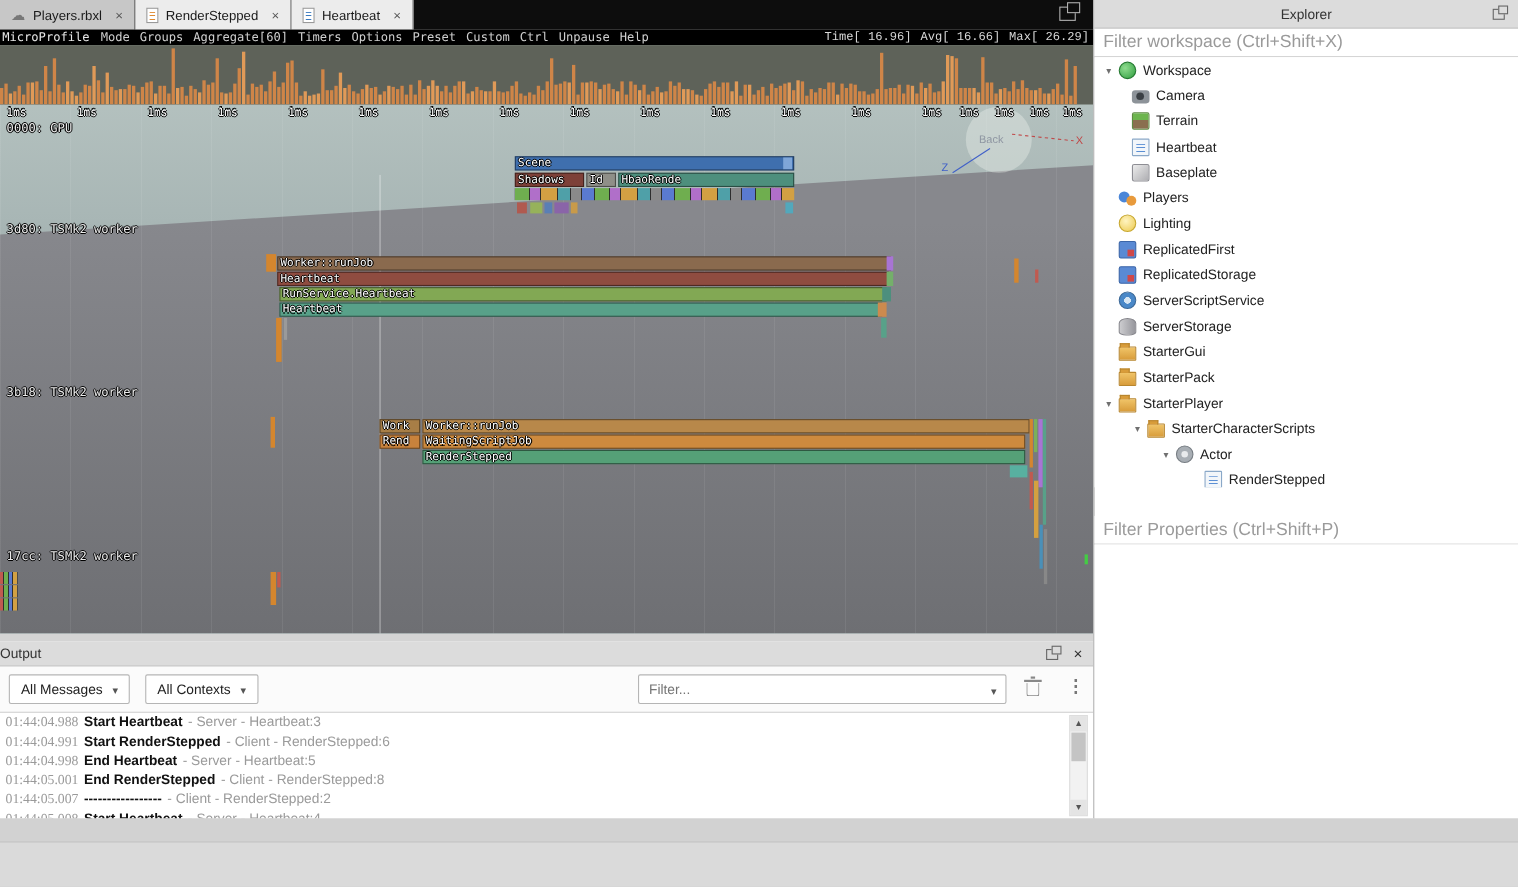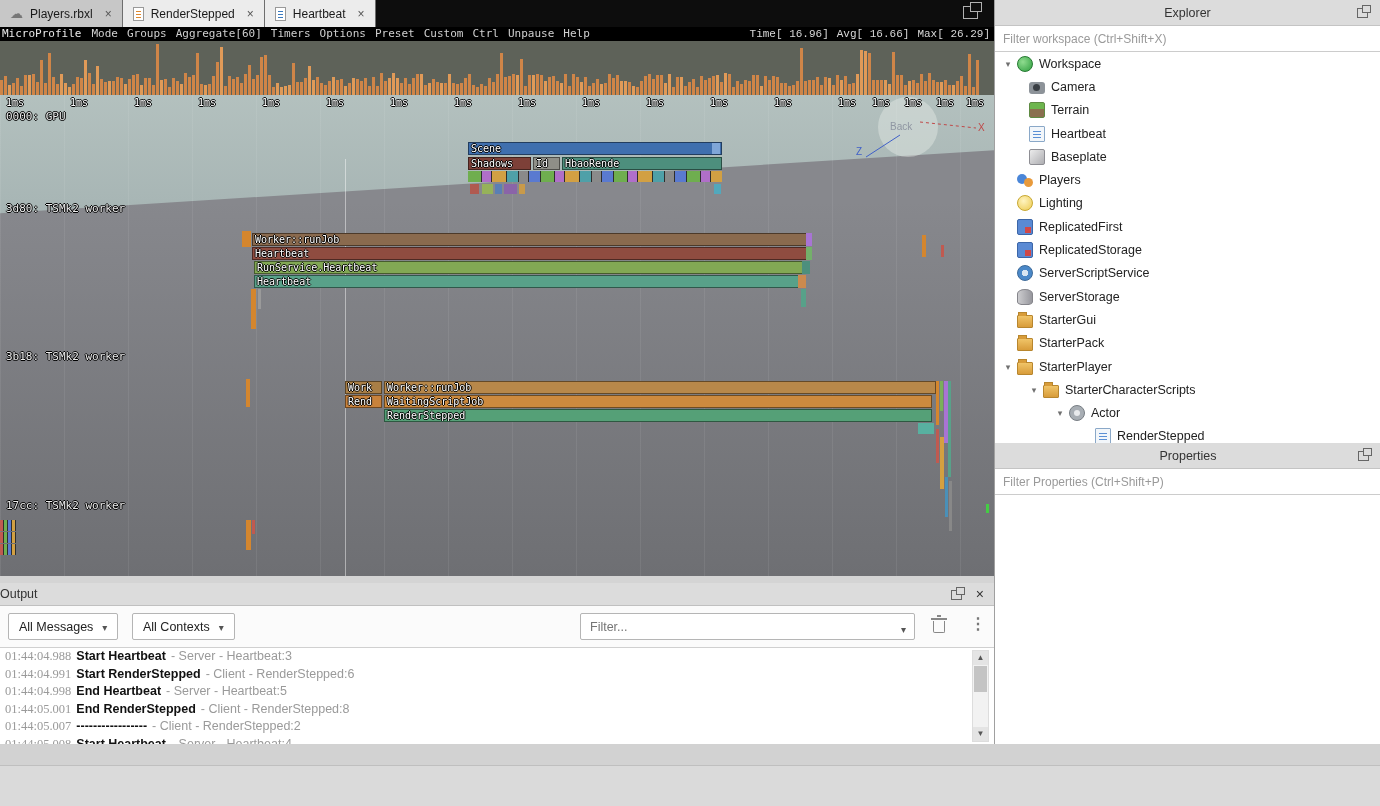"Filter workspace (Ctrl+Shift+X)" .filter-row input { font-size: 12px -> 16px }
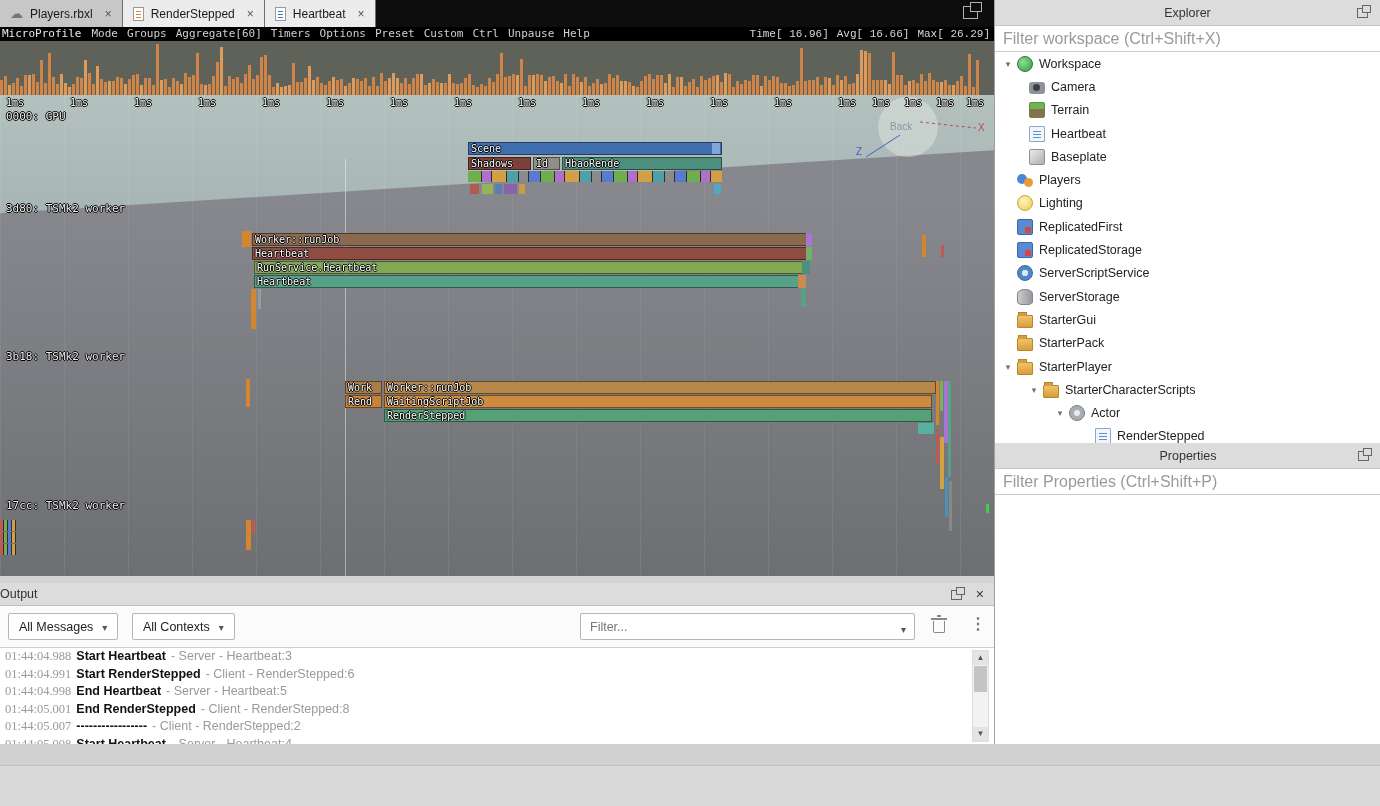"Properties" div.panel-header { html: <div> <span>Properties</span> <span></span> </div> -> none }
